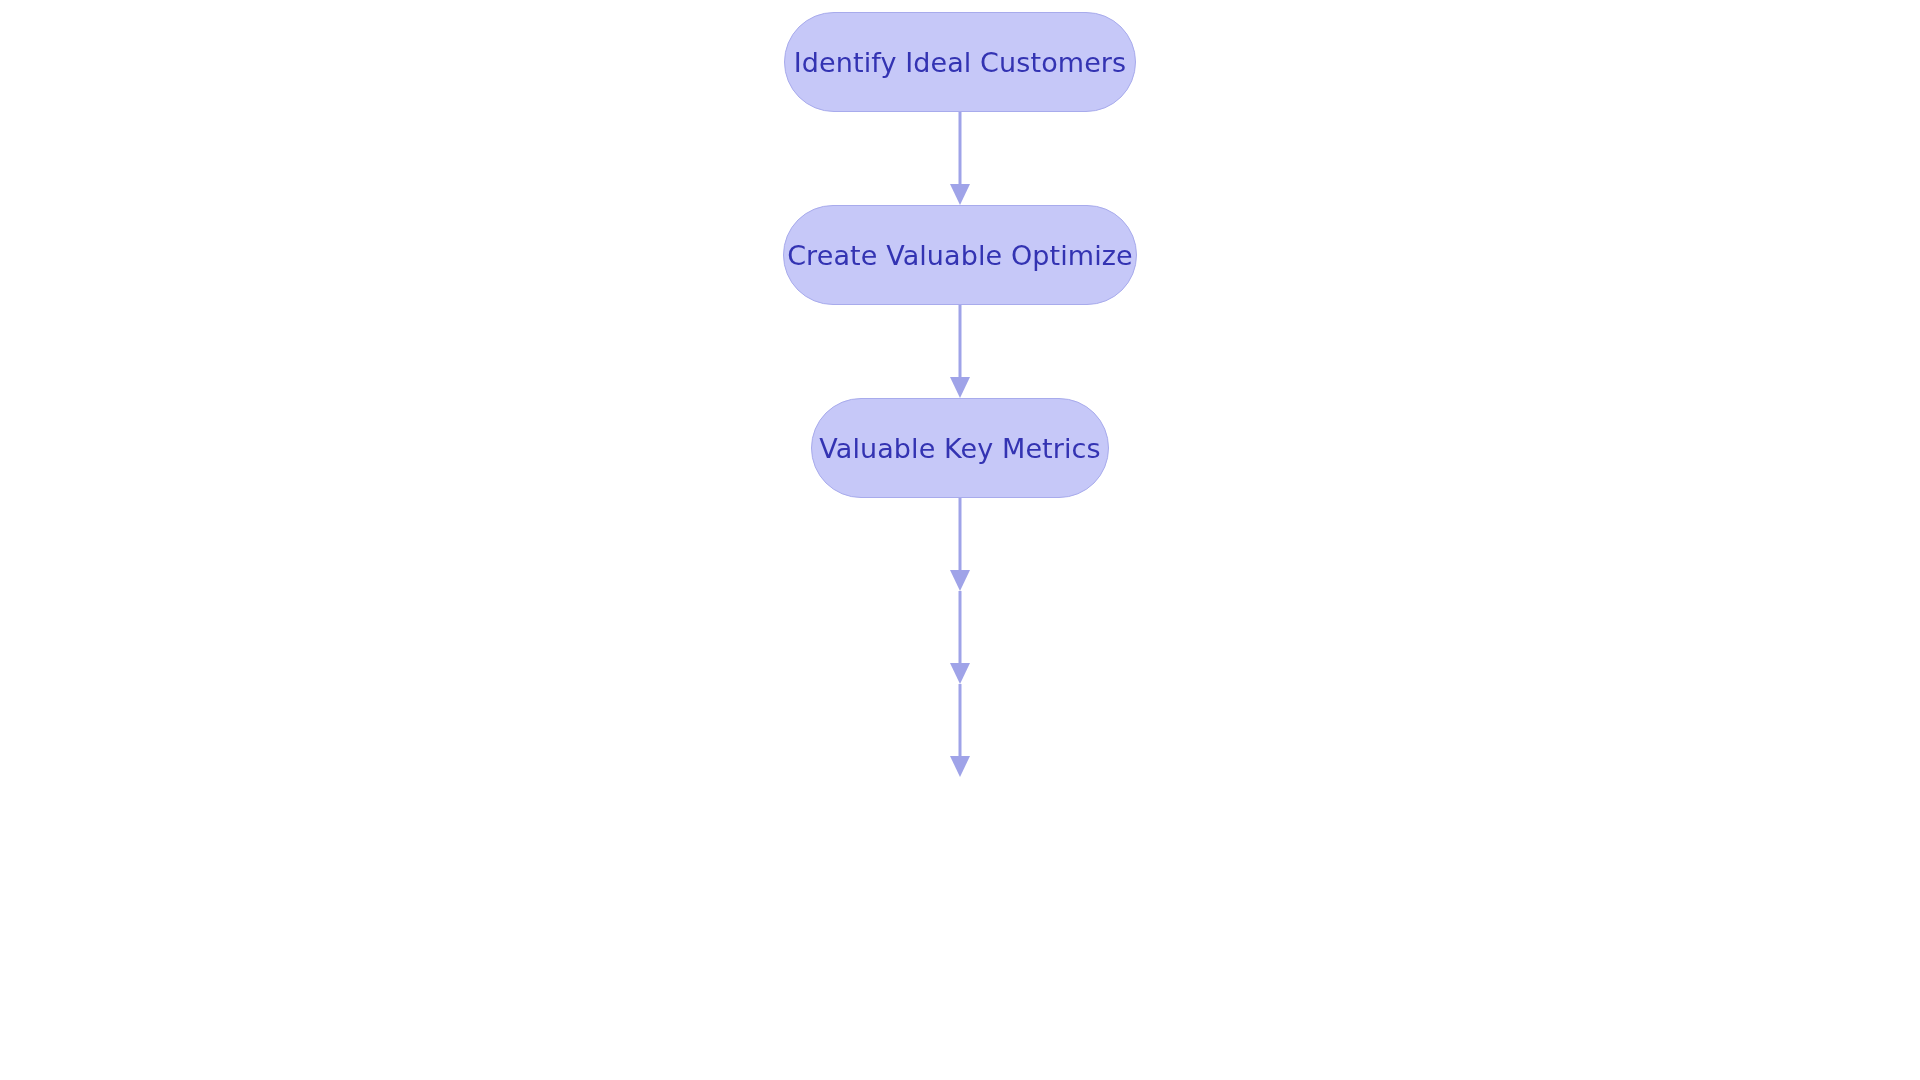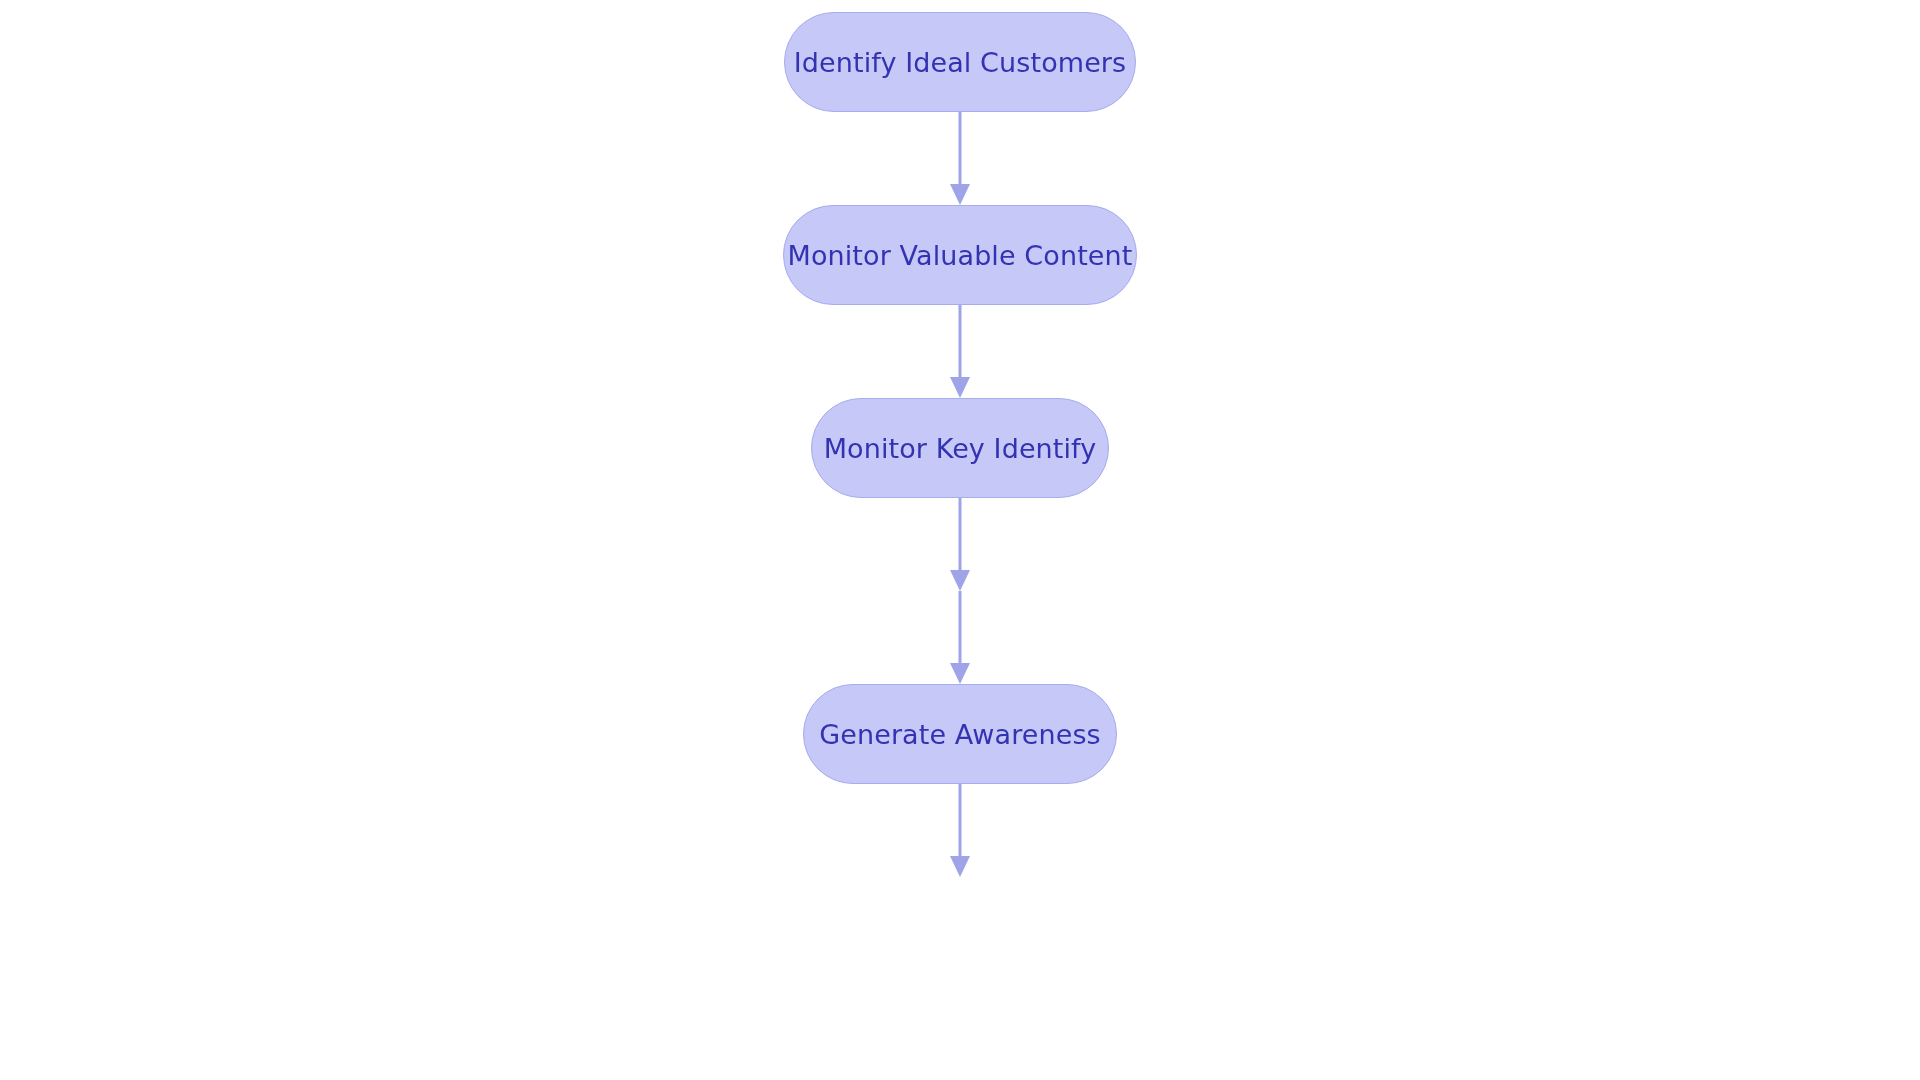"Monitor Valuable Content" span.node-label { text: Monitor Valuable Content -> Create Valuable Optimize }
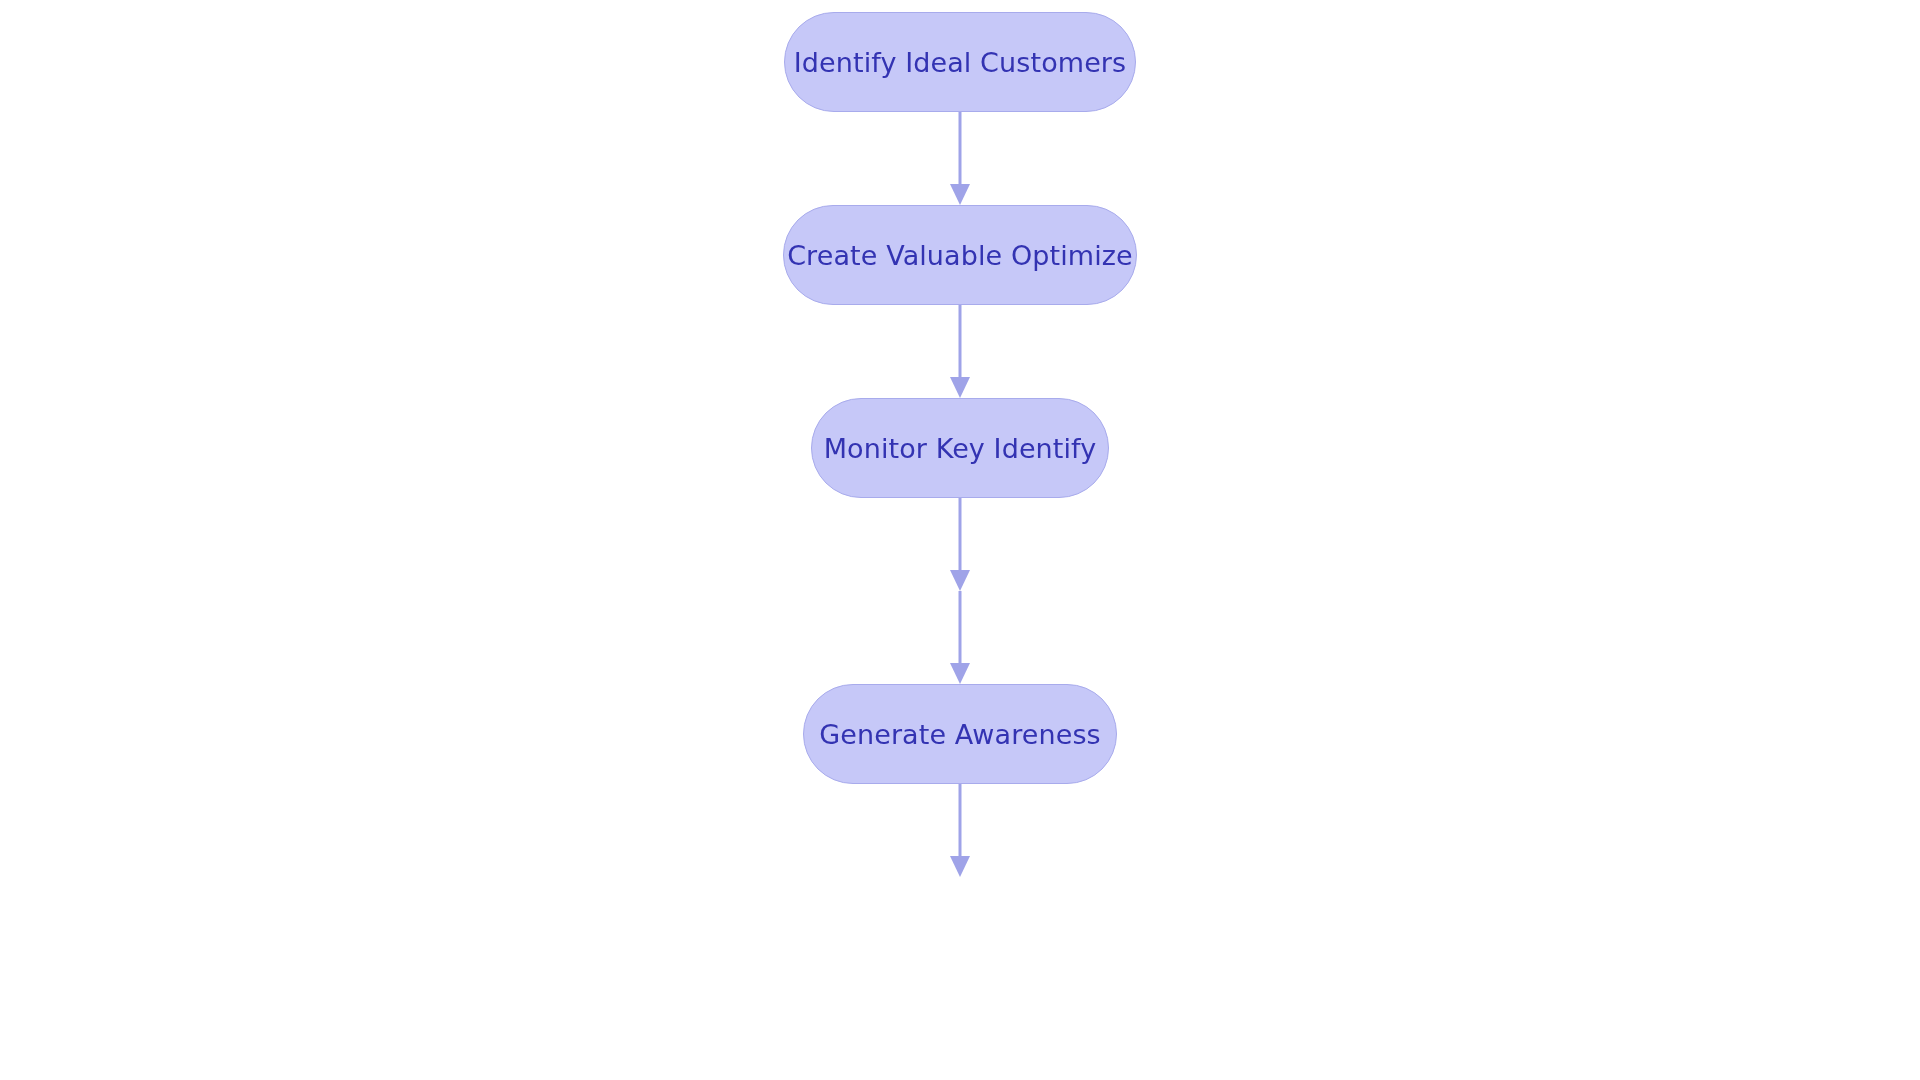"Monitor Key Identify" span.node-label { text: Monitor Key Identify -> Valuable Key Metrics }
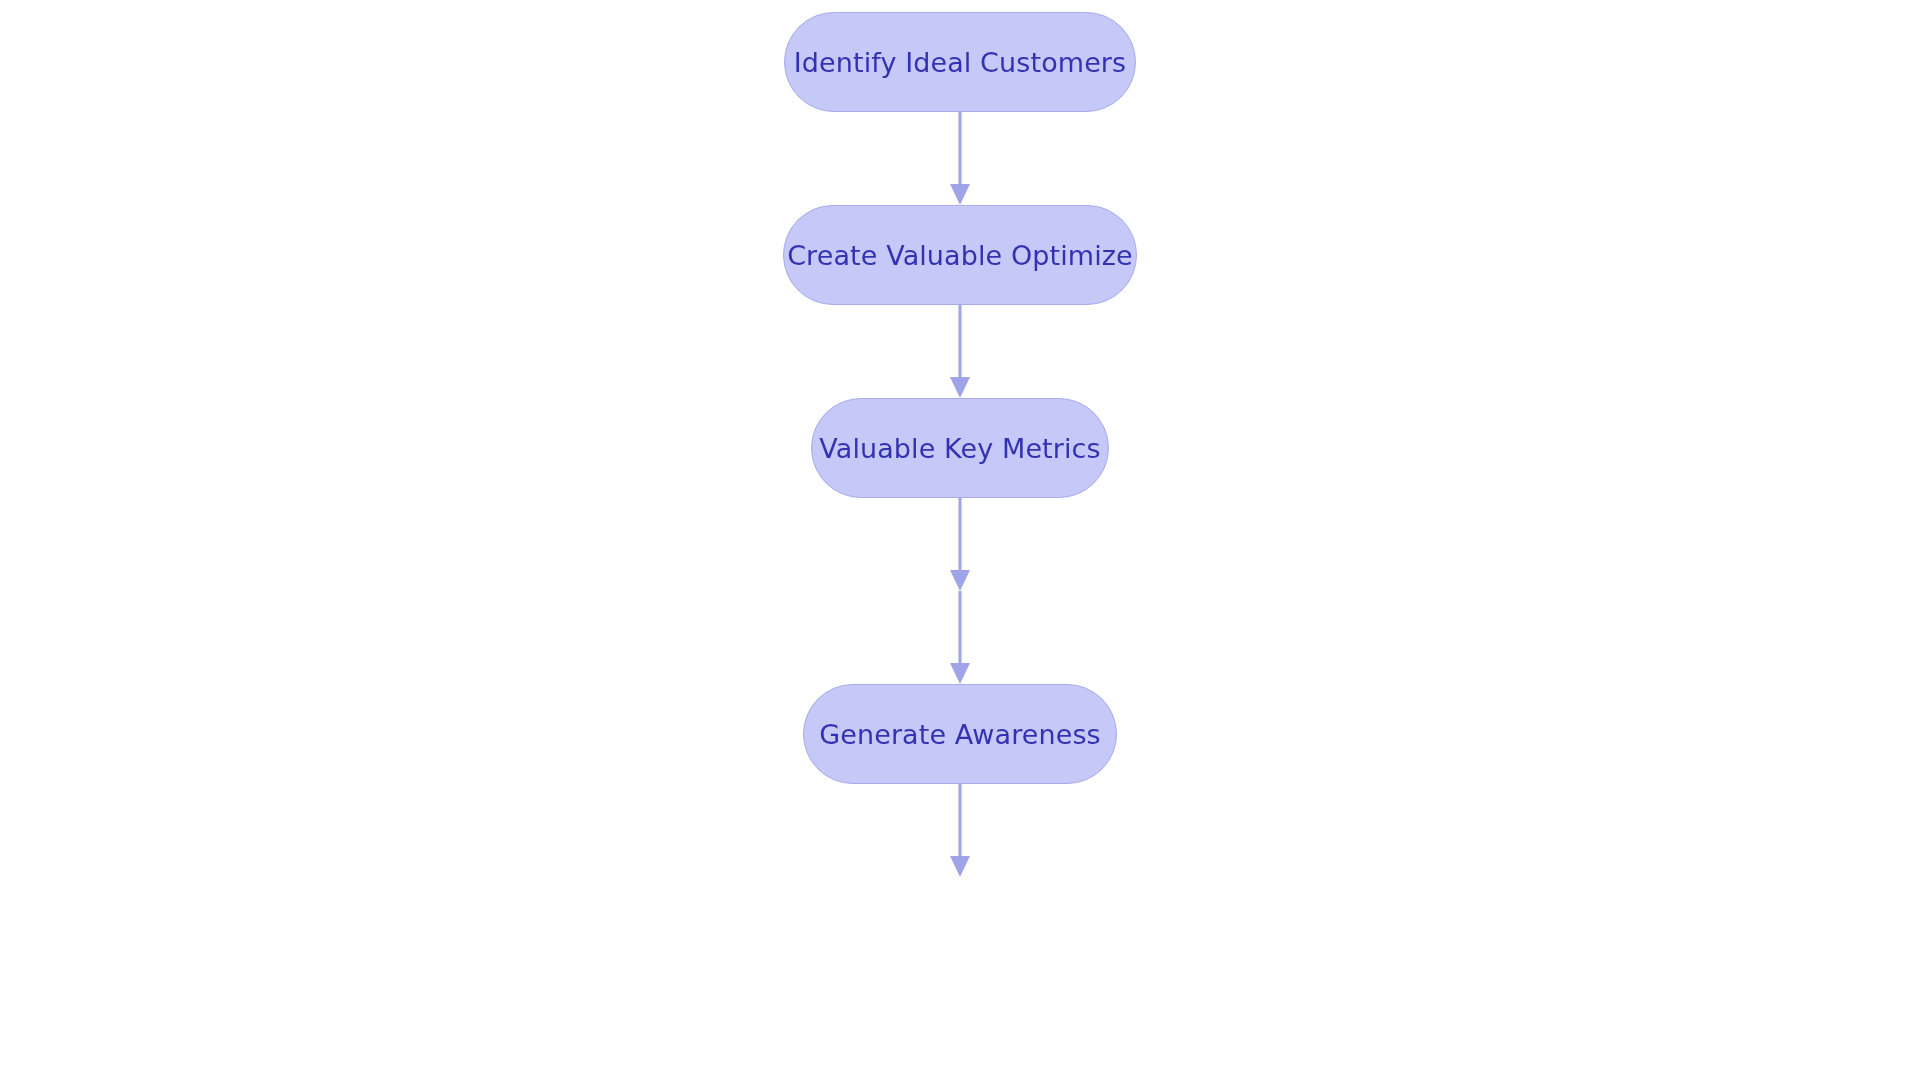"Generate Awareness" div.node { html: <div> <span>Generate Awareness</span> </div> -> none }
